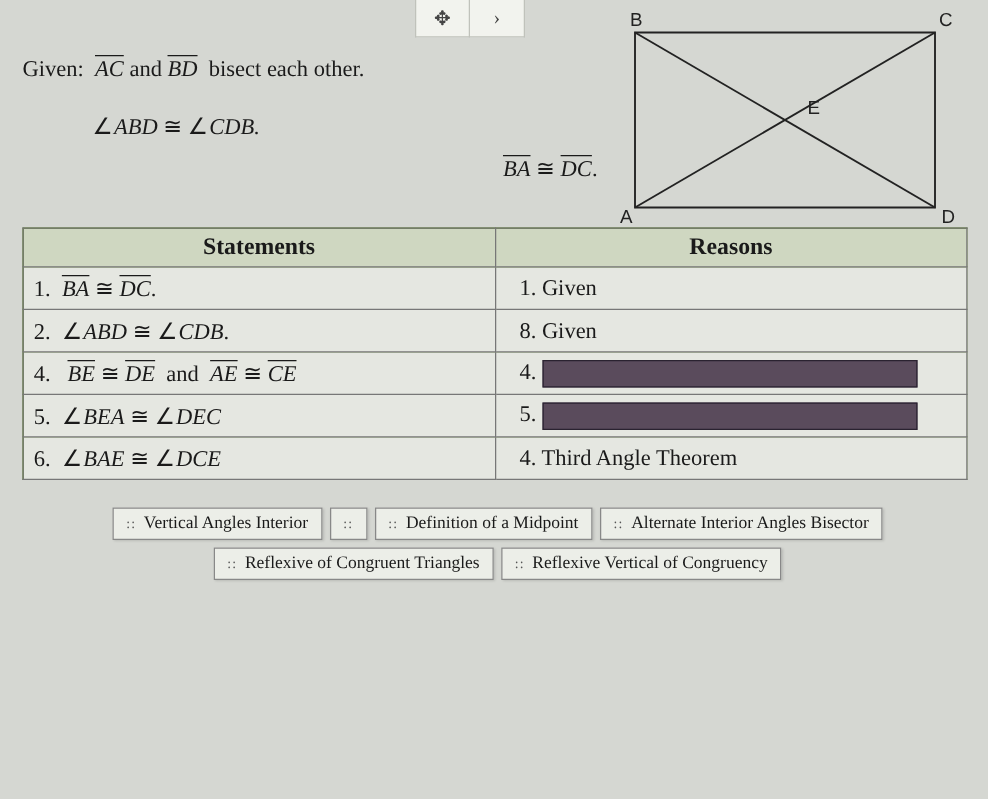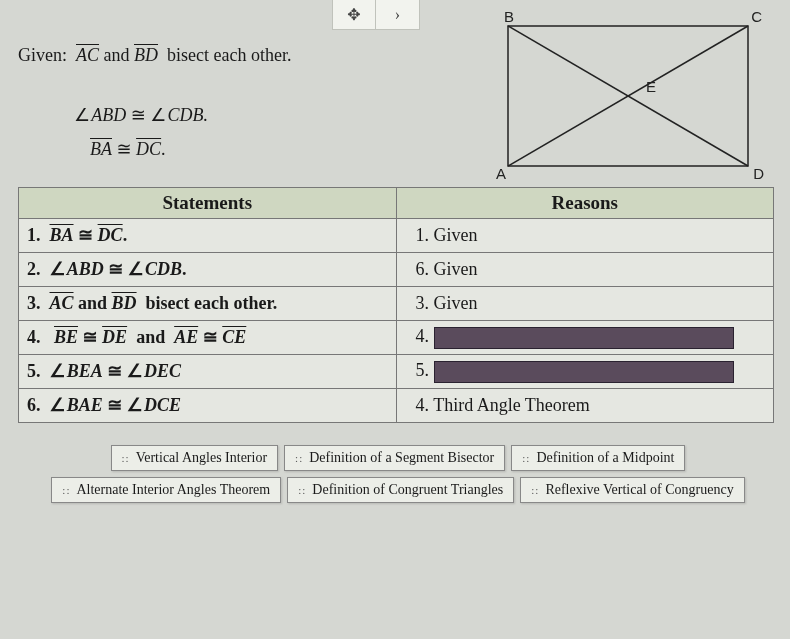"Given: AC and BD bisect" .problem-text .line0 { margin-bottom: 26px -> 12px }
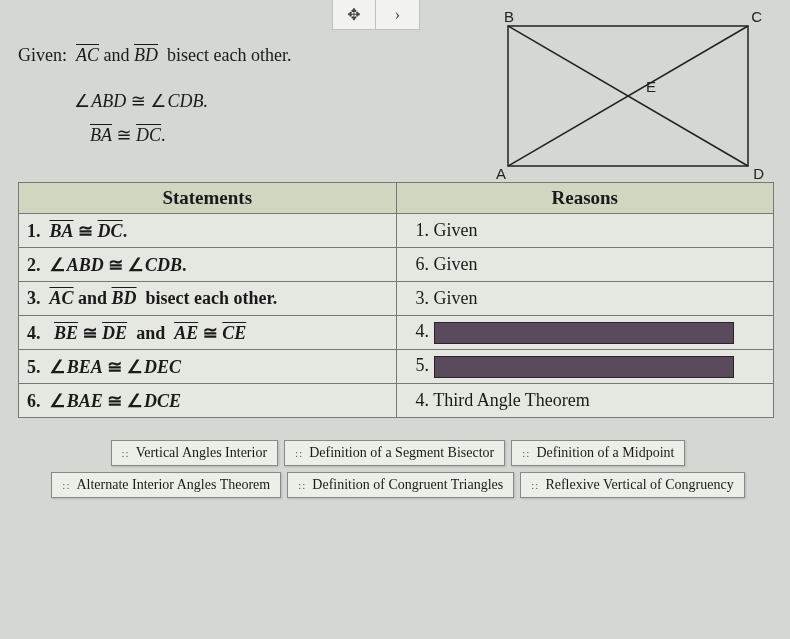"BA DC." .problem-text .line2 { margin-left: 72px -> 36px; text-align: none -> right }
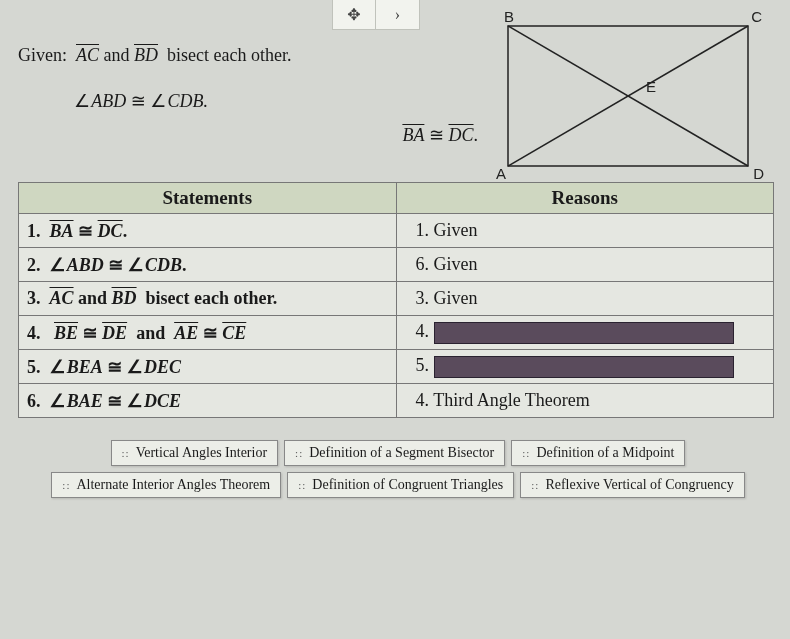"1. BA DC." table.proof td.stmt { font-weight: bold -> none }
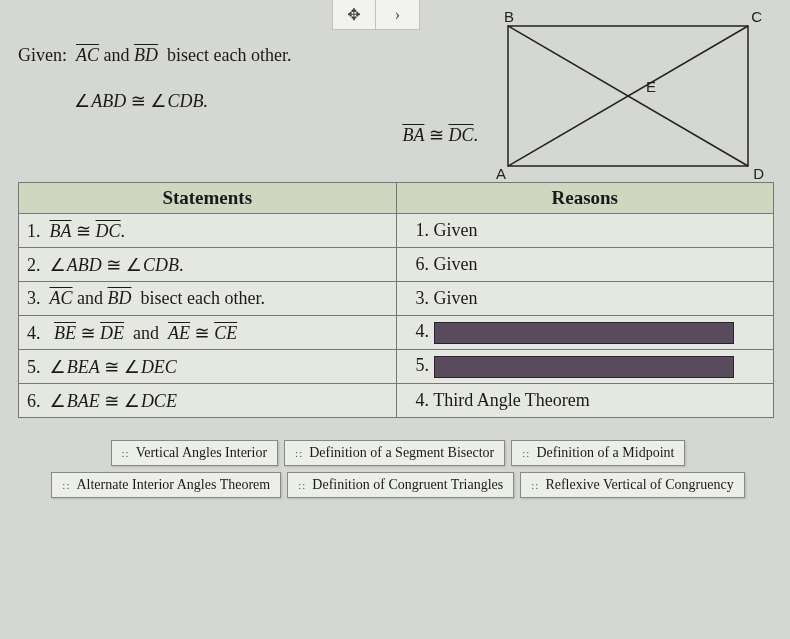"6. Given" td.rsn { text: 6 -> 8 }
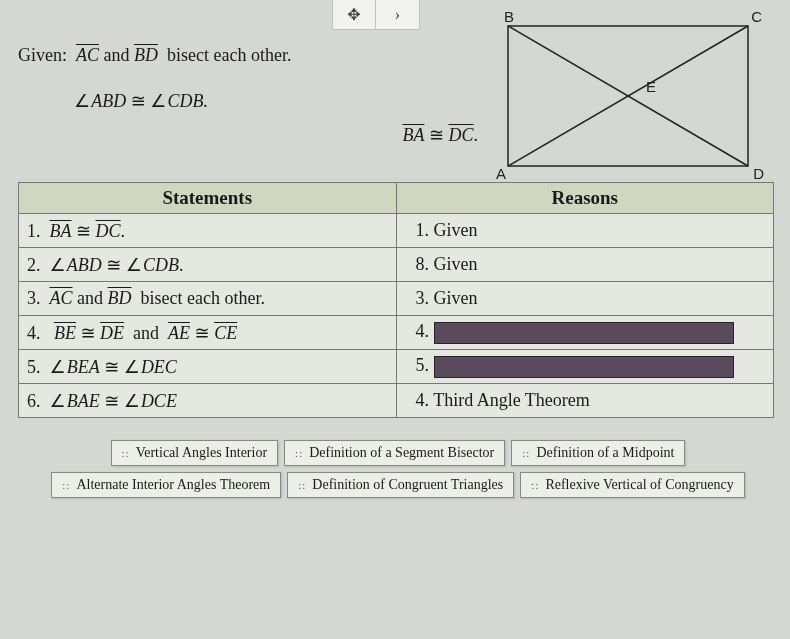"3. AC and BD bisect" tr { html: <tr> <td>3.&nbsp; <span>AC</span> and <span>BD</span>&nbsp; bisect each other.</td> <td>3. Given</td> </tr> -> none }
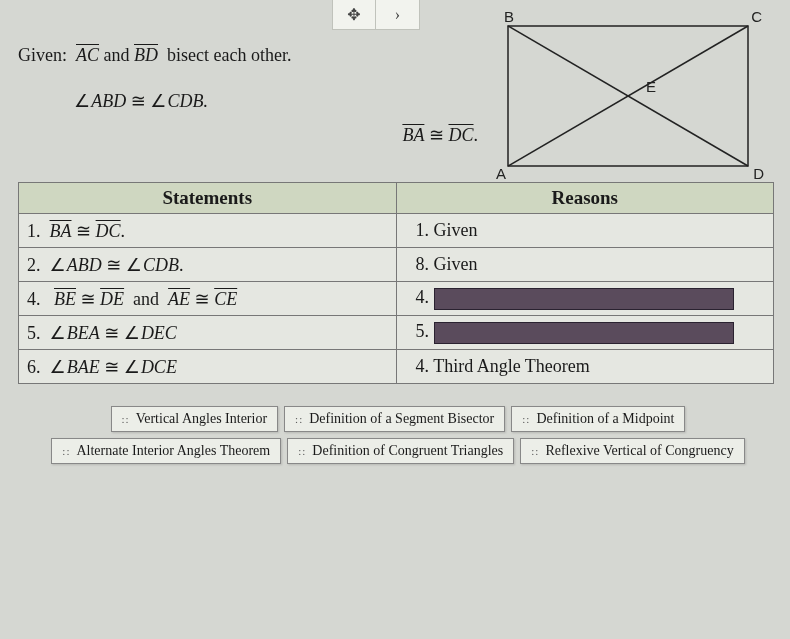"Definition of a Segment Bisector" span { html: <span>Definition of a Segment Bisector</span> -> none }
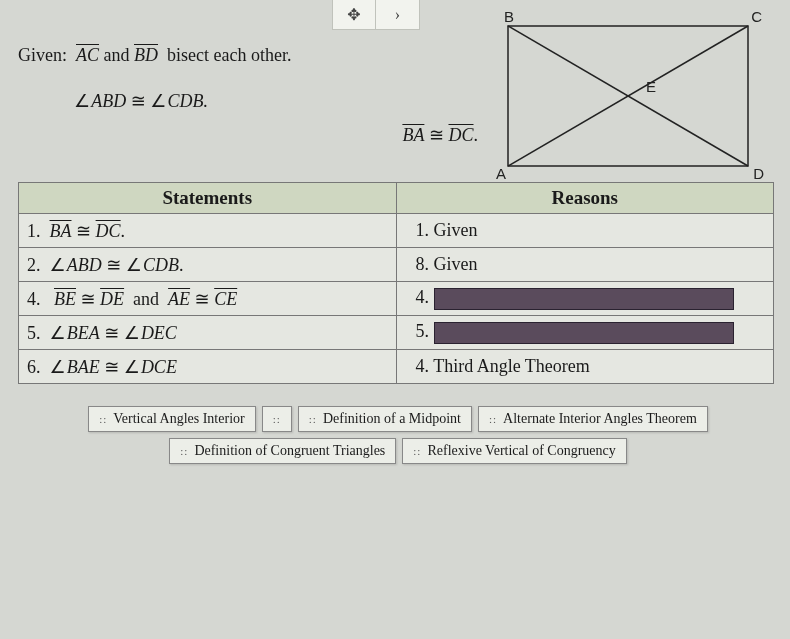"Alternate Interior Angles Theorem" span { text: Theorem -> Bisector }
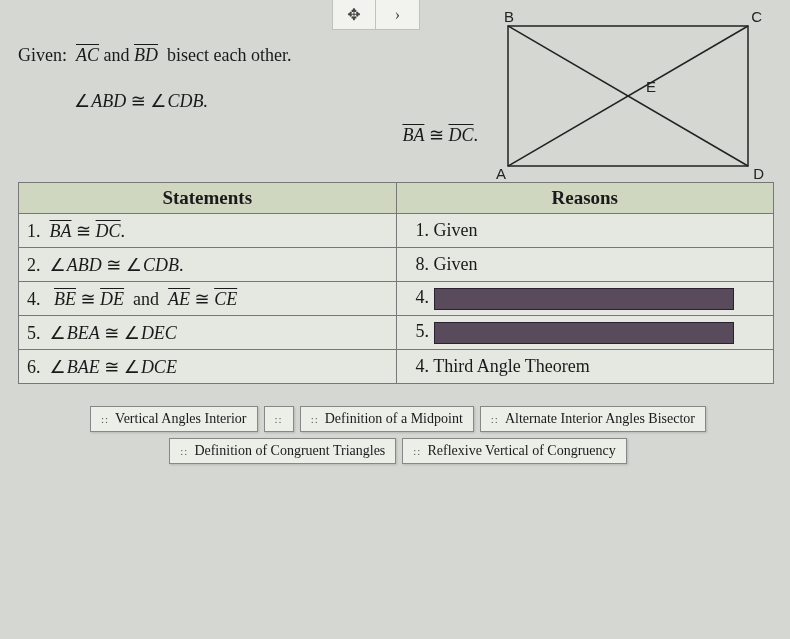"Definition of Congruent Triangles" span { text: Definition -> Reflexive }
